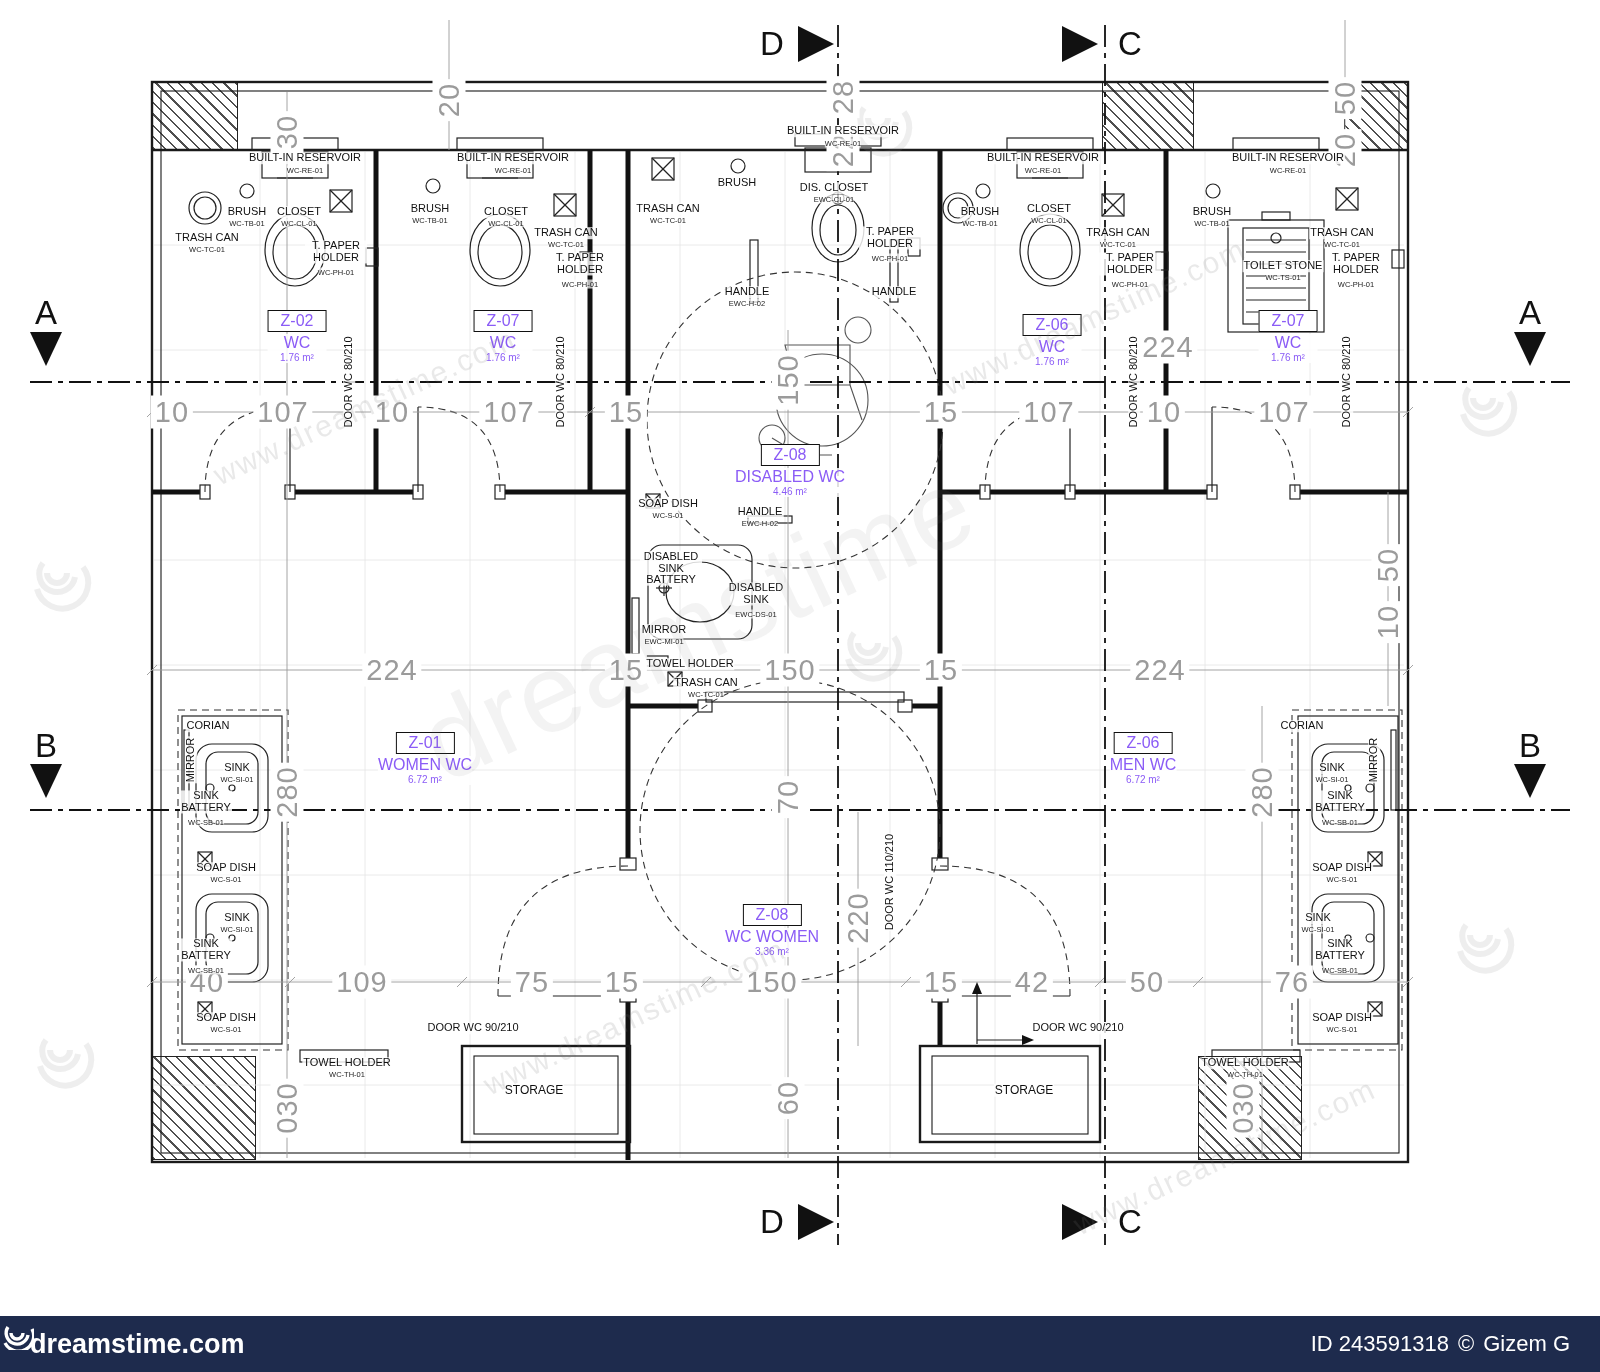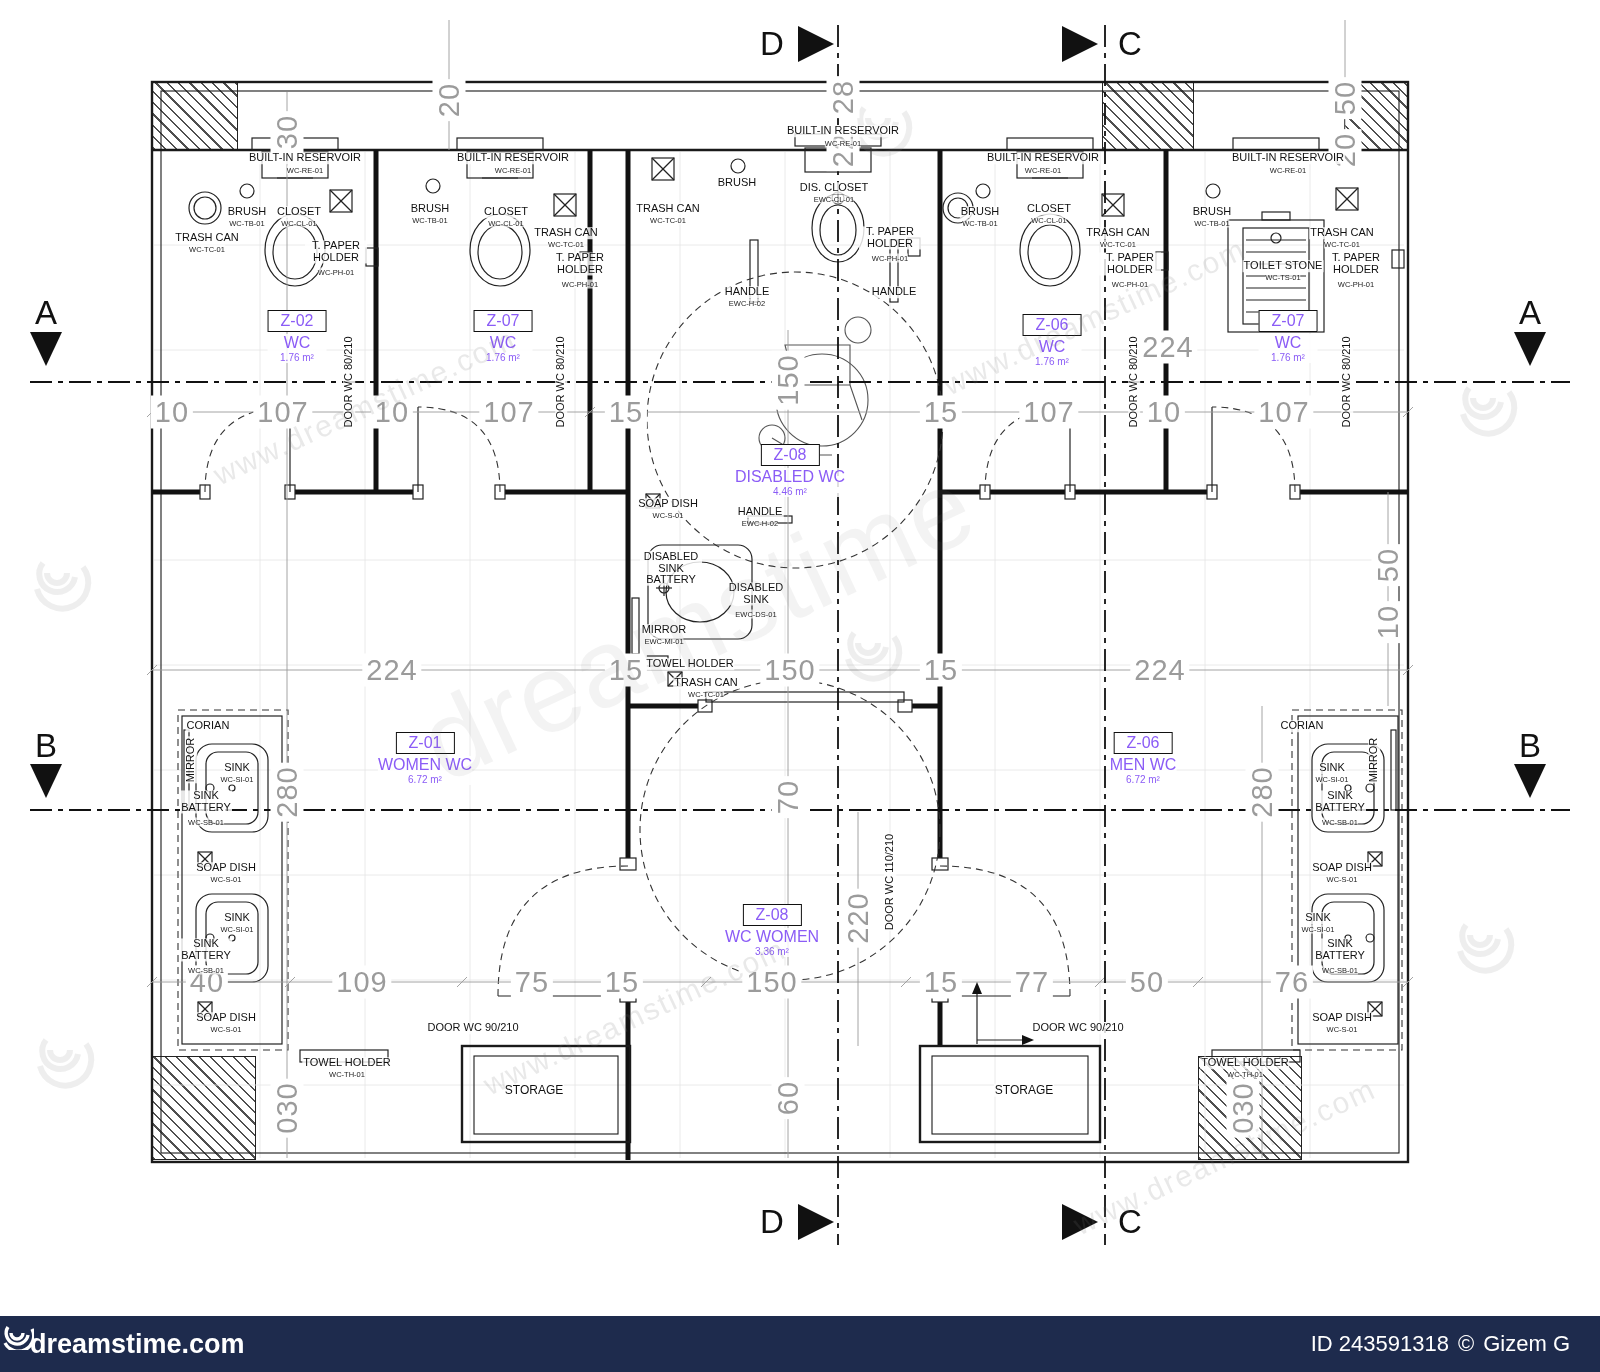"77" span.dim { text: 77 -> 42 }
